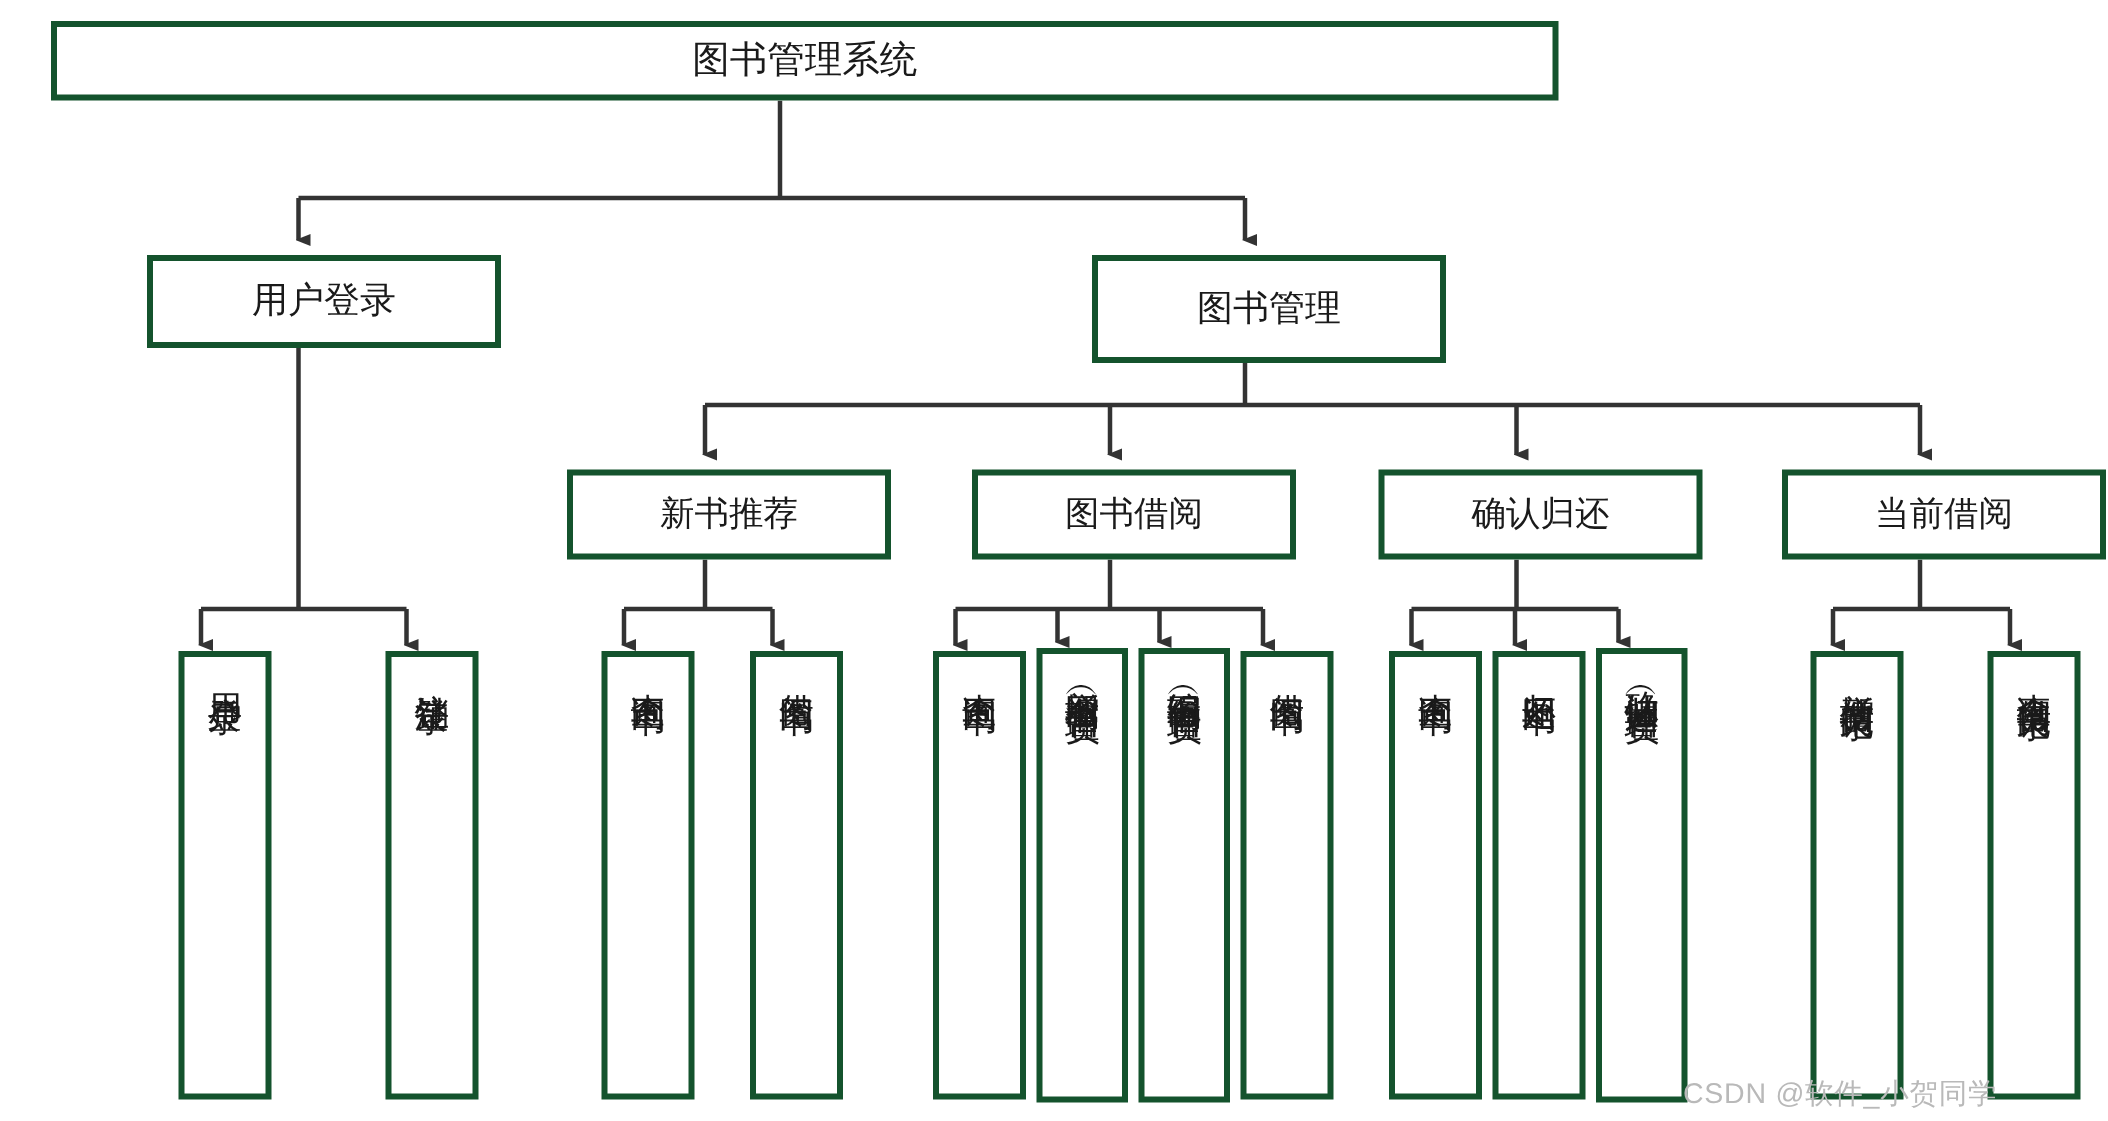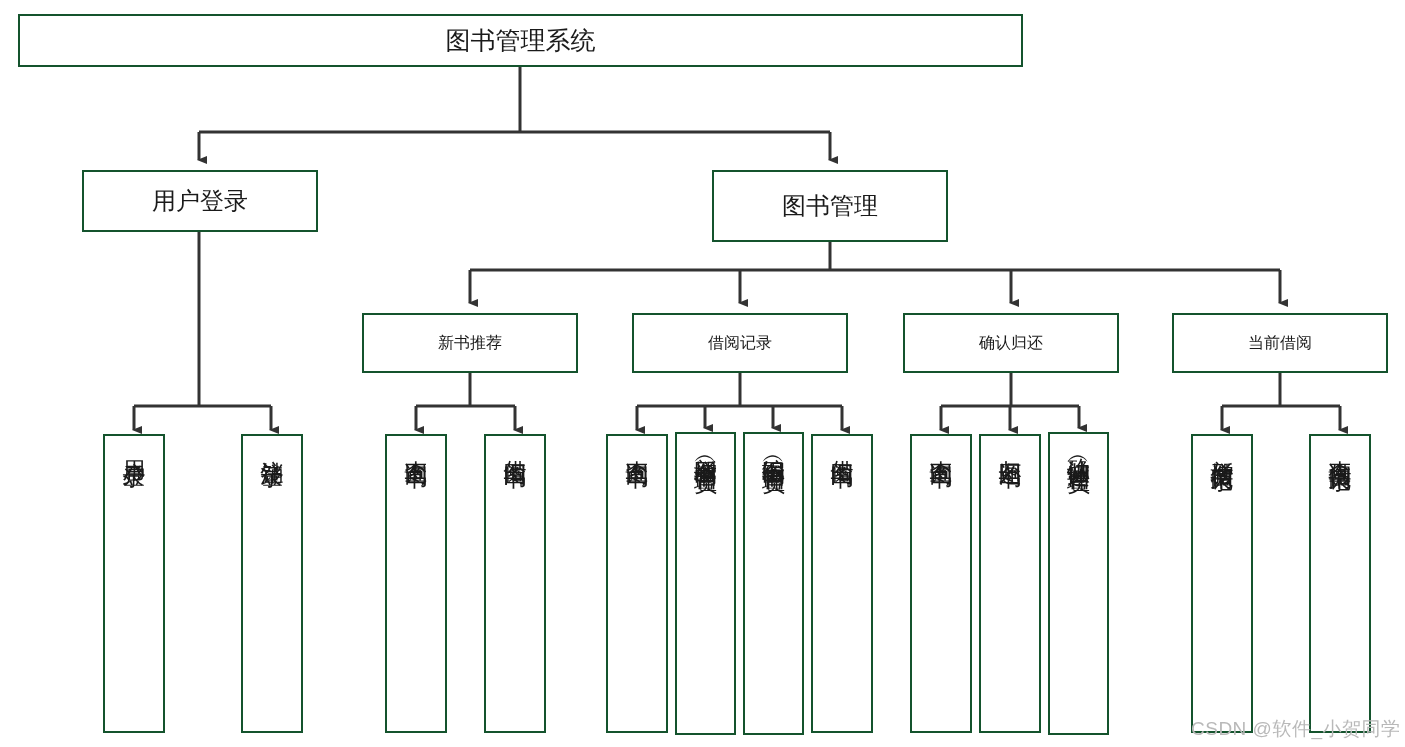"图书管理系统" .node { border: 2px solid #14532d -> 4px solid #14532d; margin-left: none -> 16px }
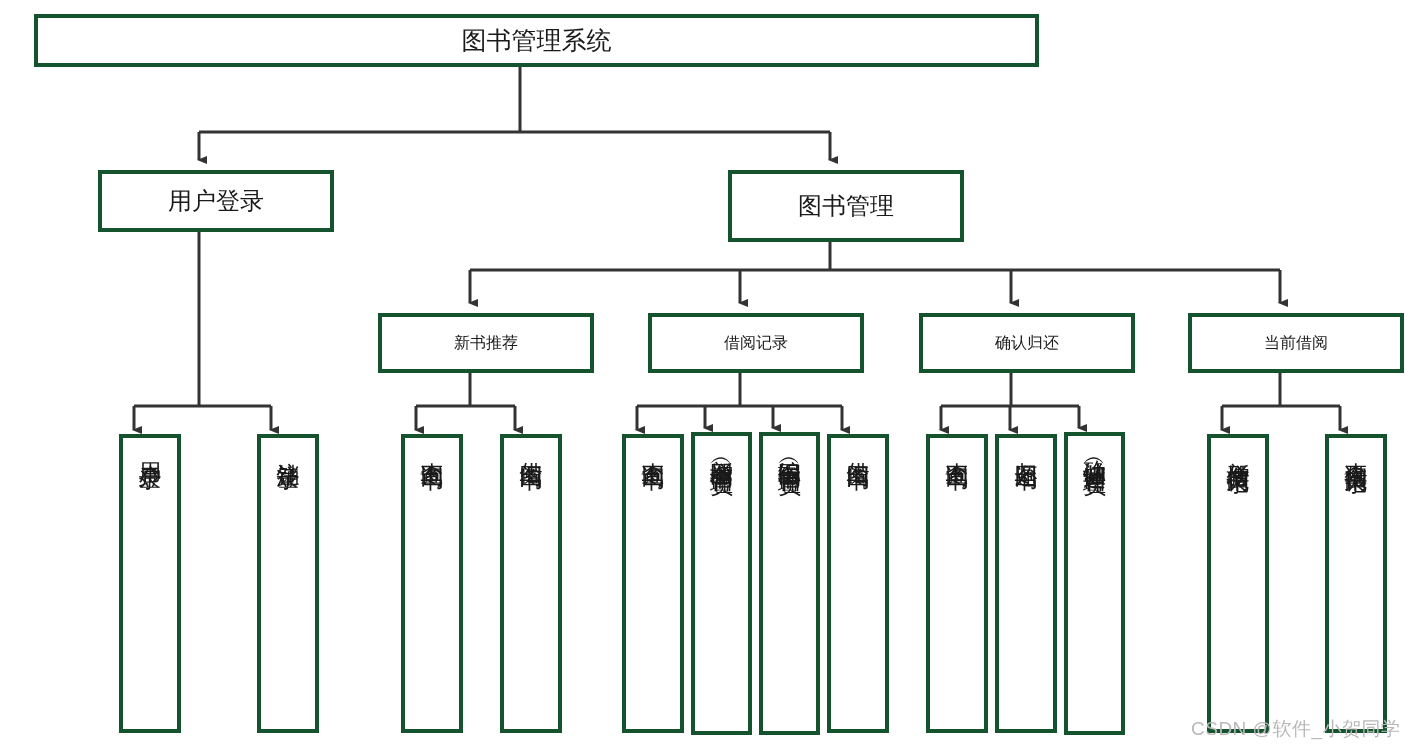"新书推荐" .node.level3 { font-size: 16px -> 23px }
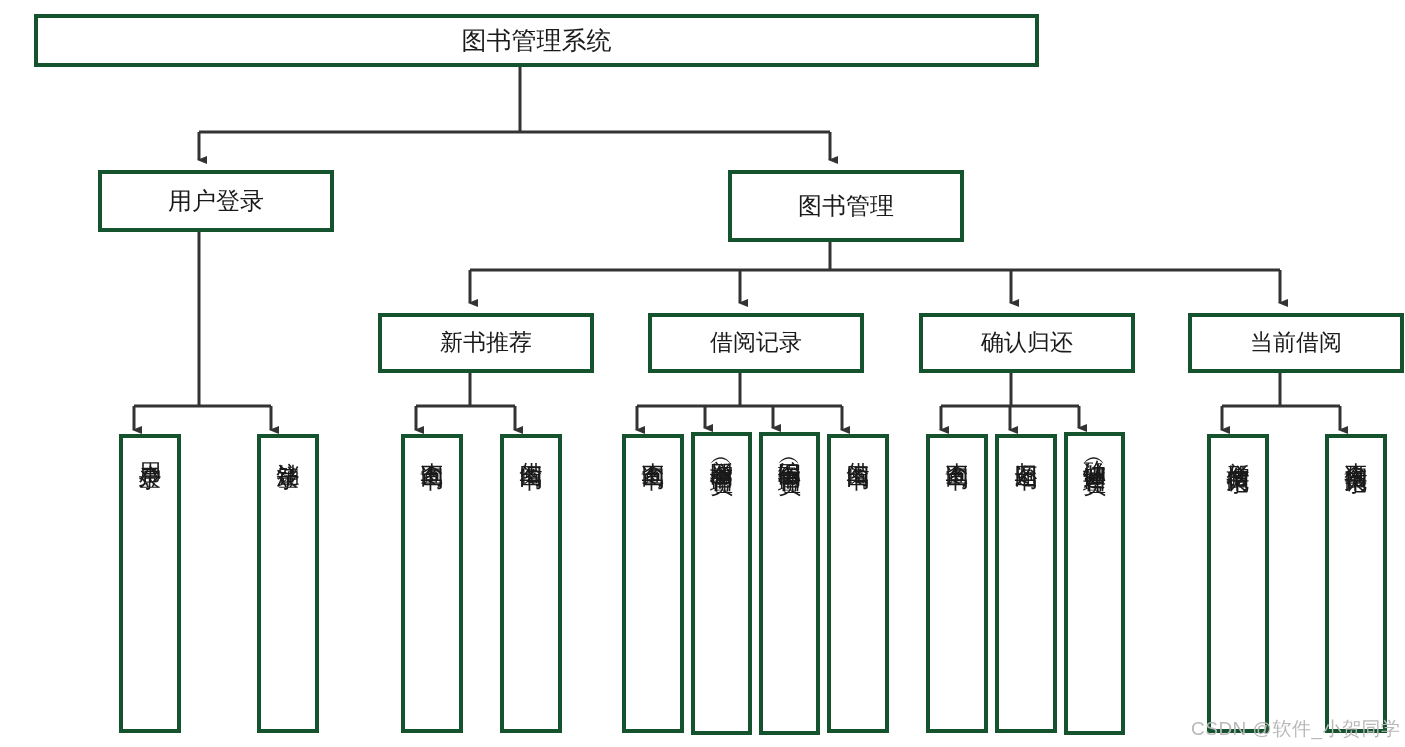"借阅记录" span.lbl { text: 借阅记录 -> 图书借阅 }
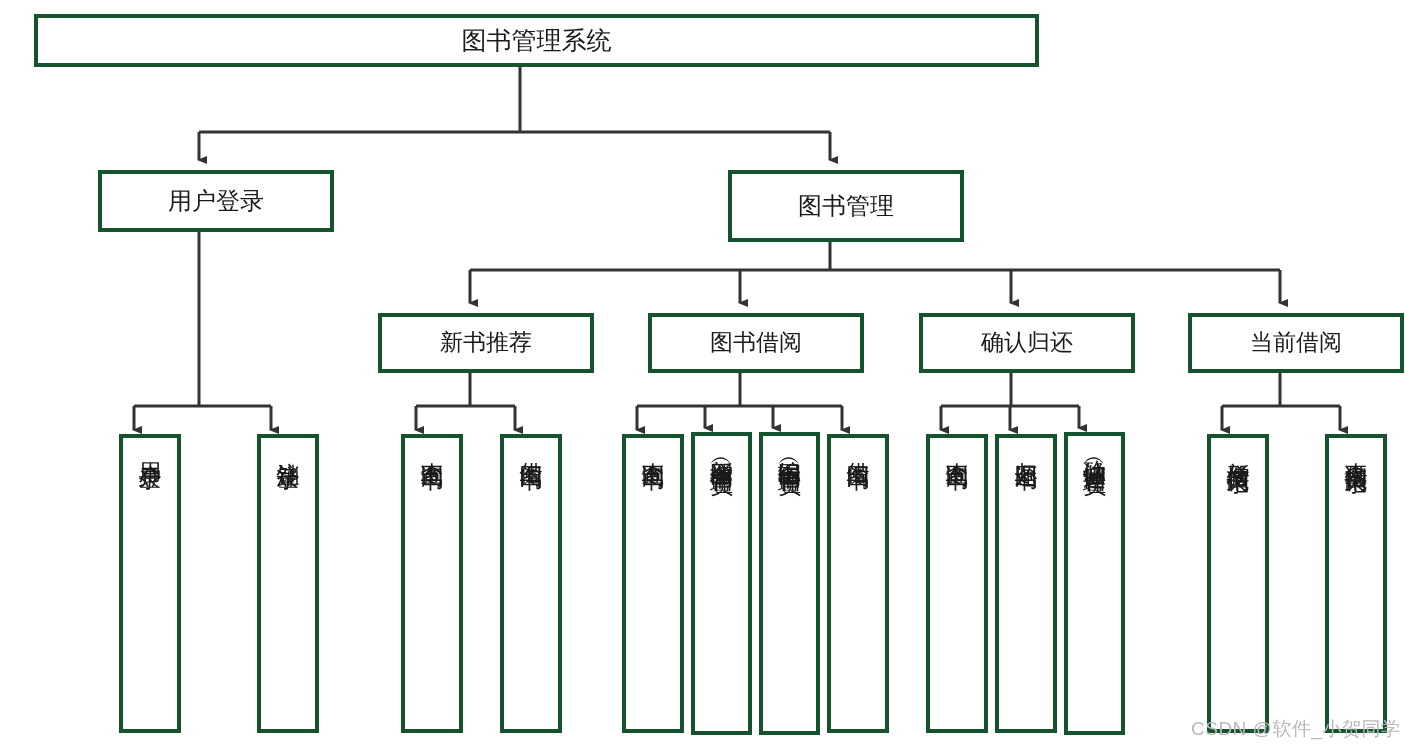"CSDN @软件_小贺同学" div.watermark { left: 1191px -> 1122px }
